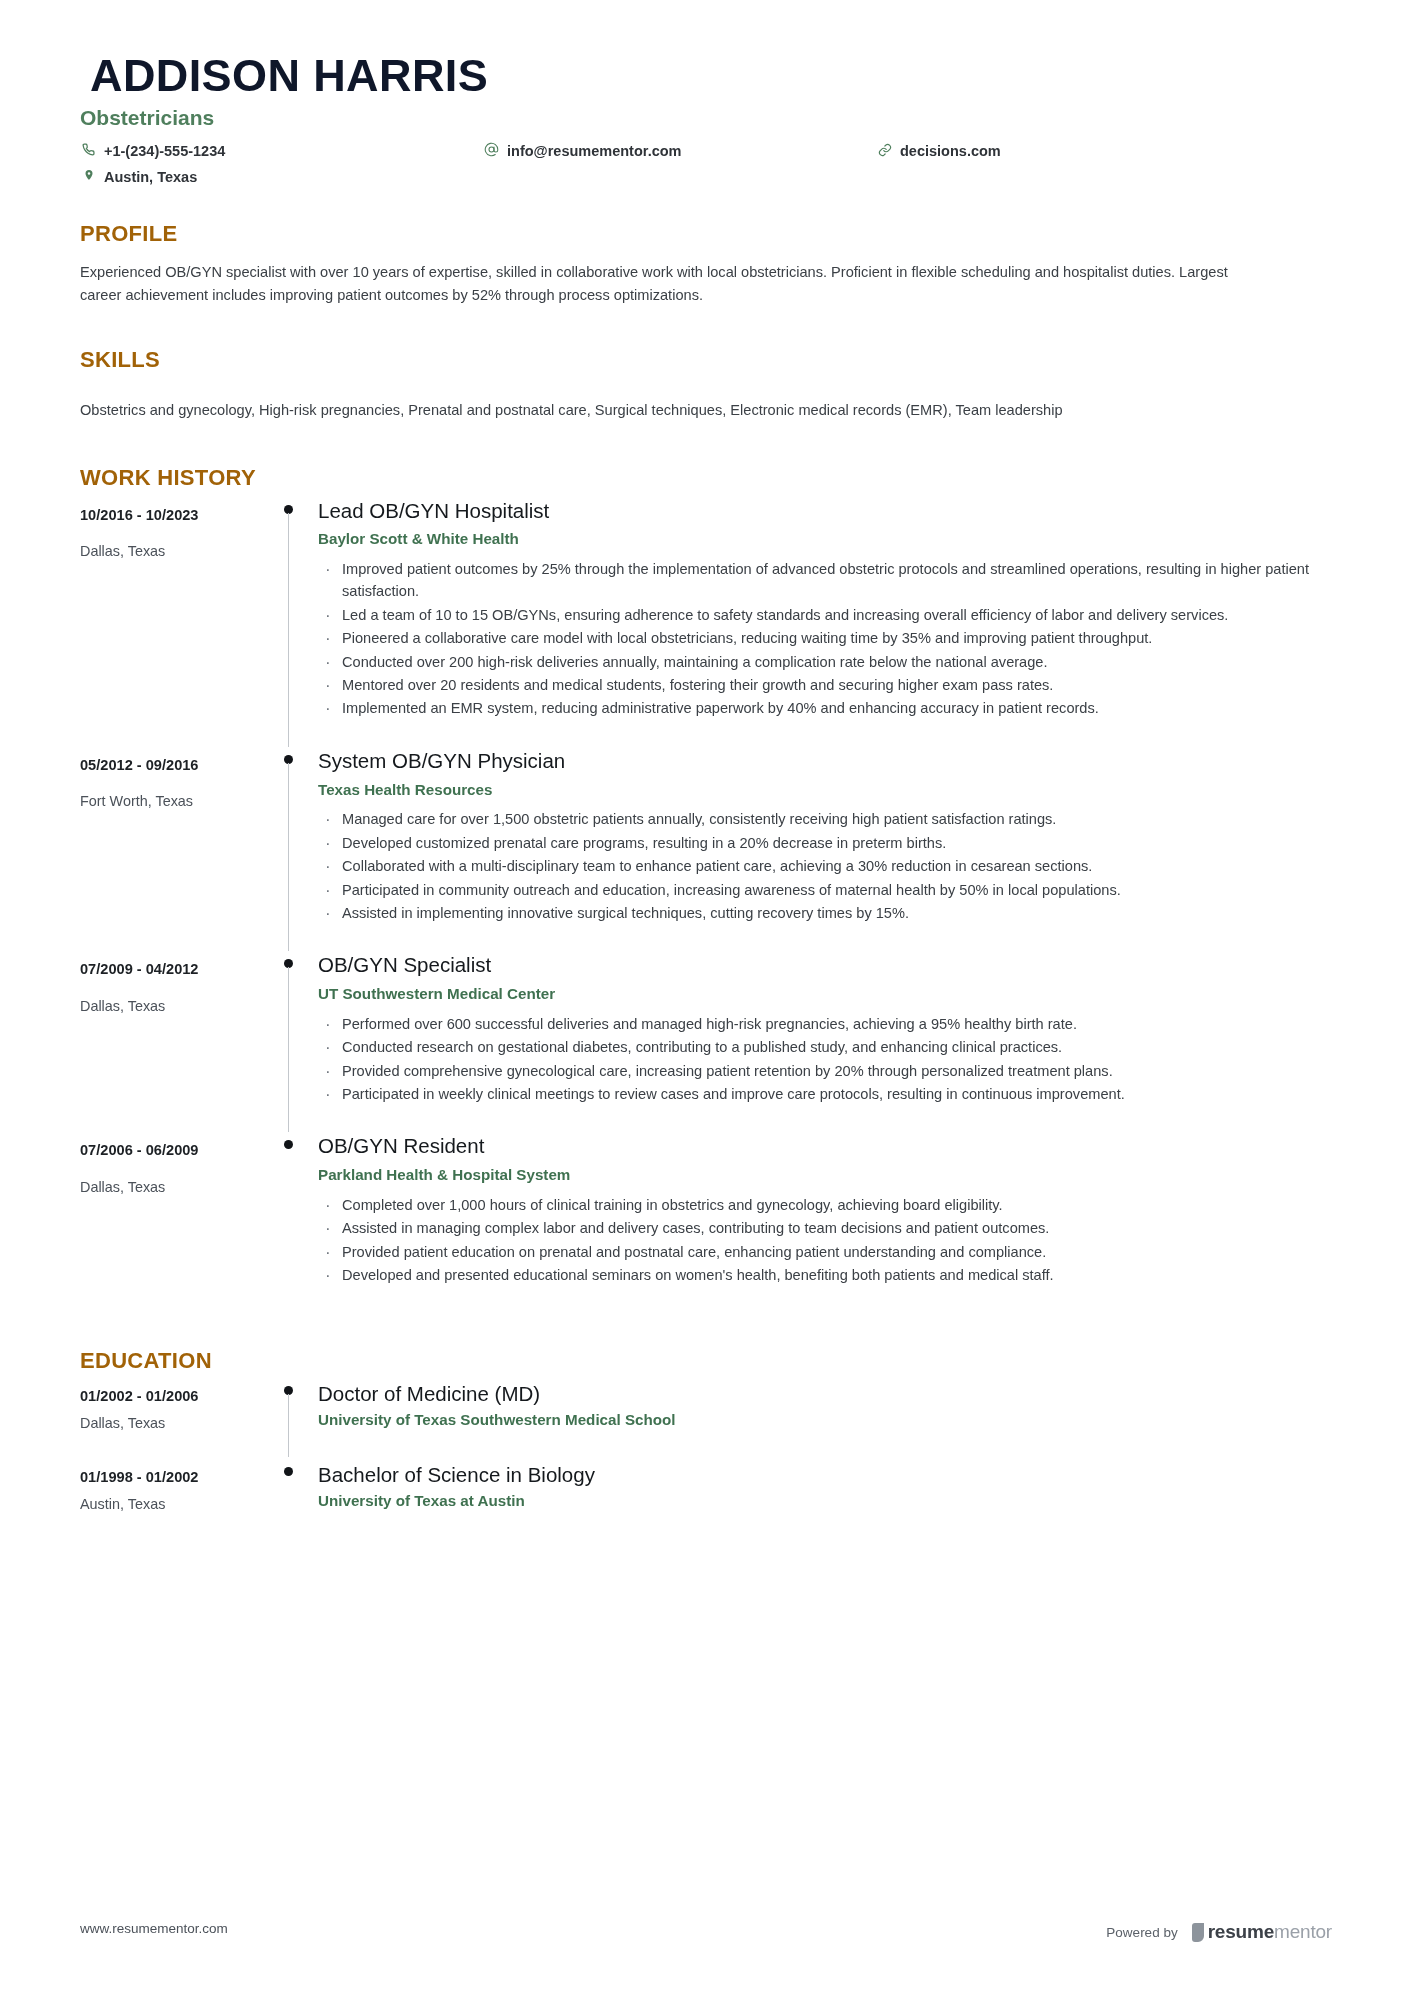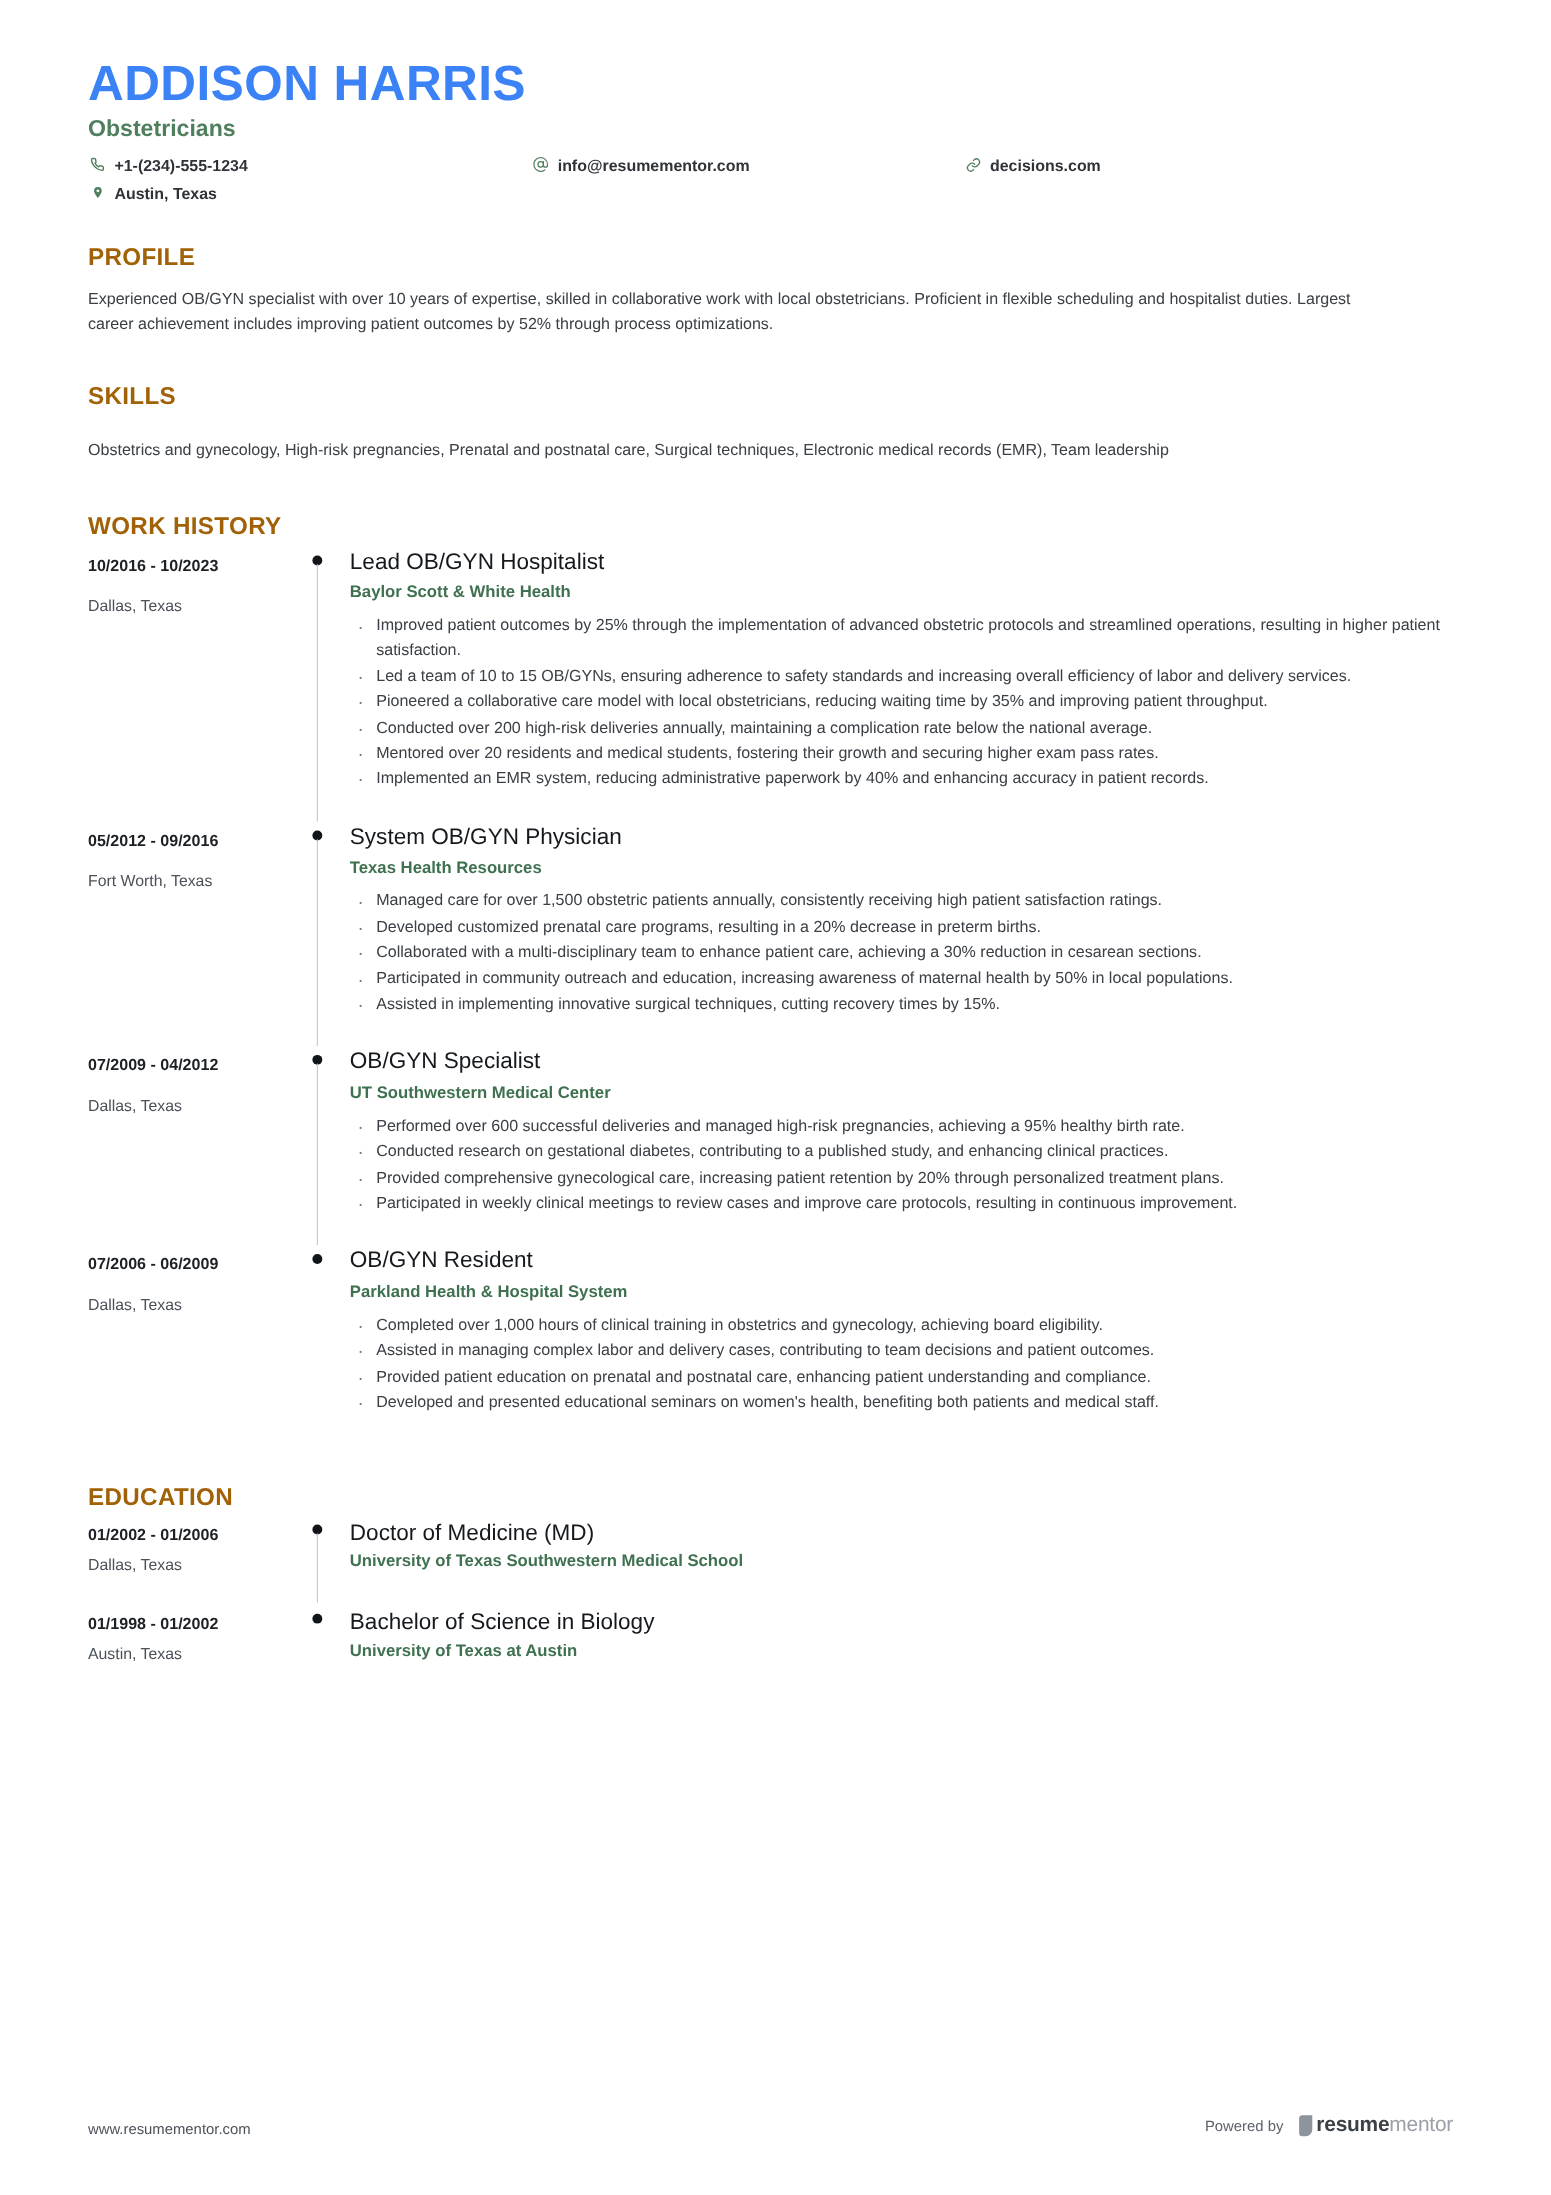"ADDISON HARRIS" .name { color: #3b82f6 -> #0f172a; margin: 0 0 6px 0 -> 0 0 6px 10px }
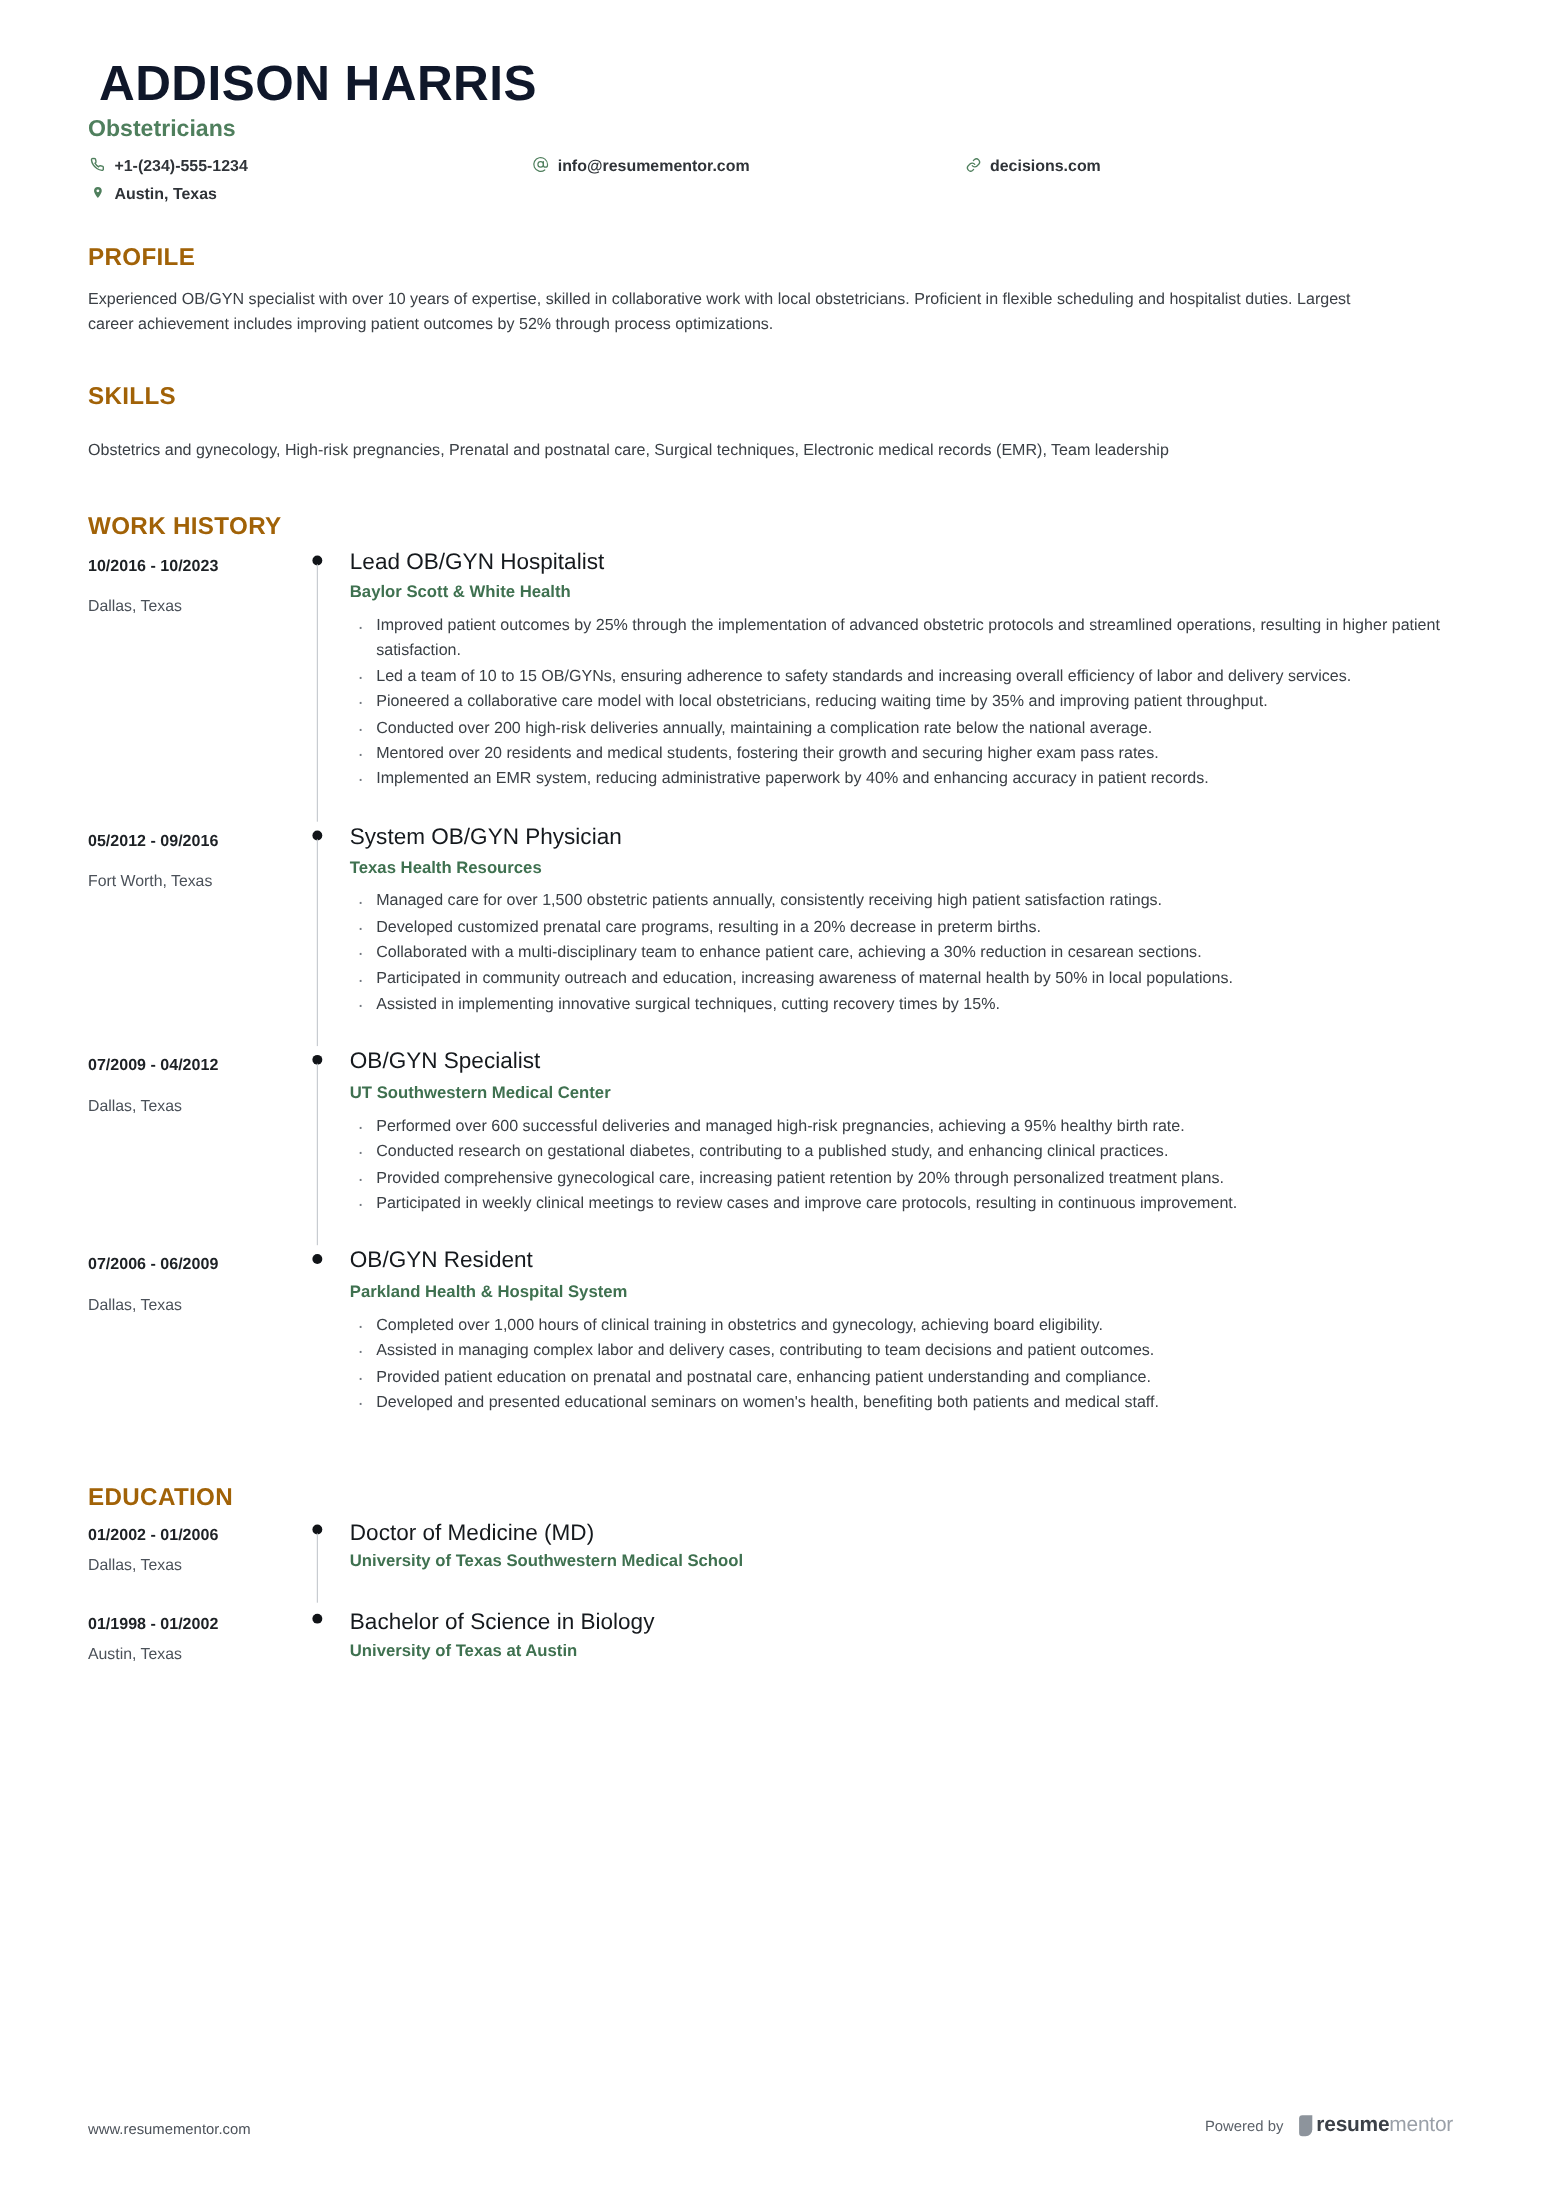"www.resumementor.com" .footer { align-items: flex-end -> flex-start; right: 89px -> 78px }
